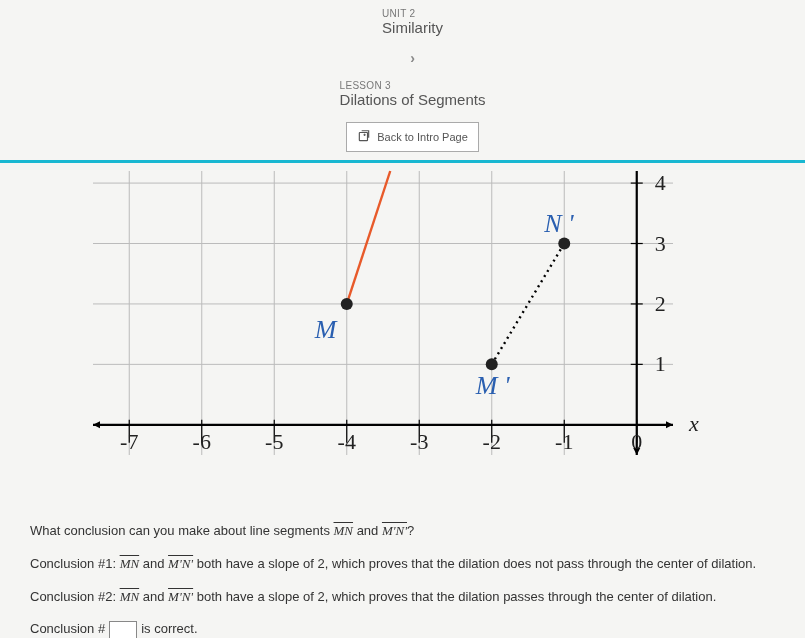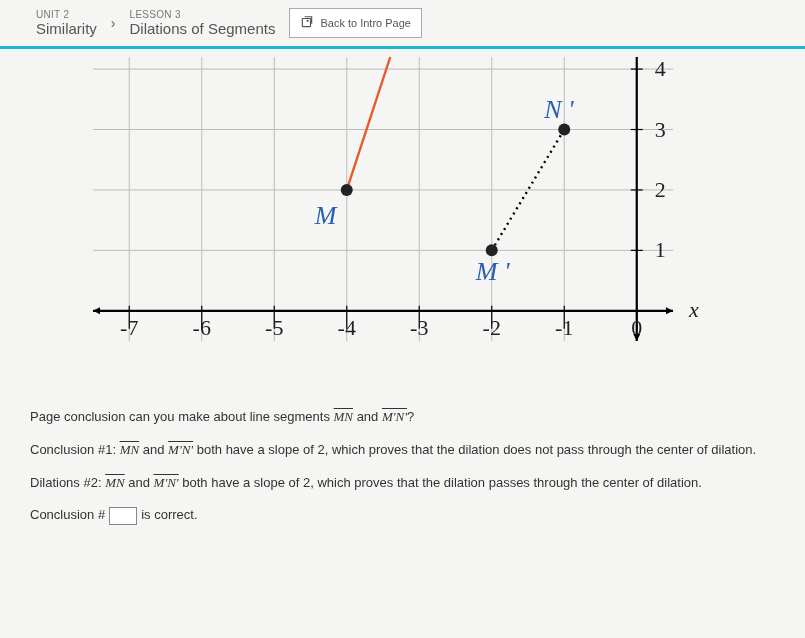"UNIT 2" .topbar { flex-direction: none -> column }
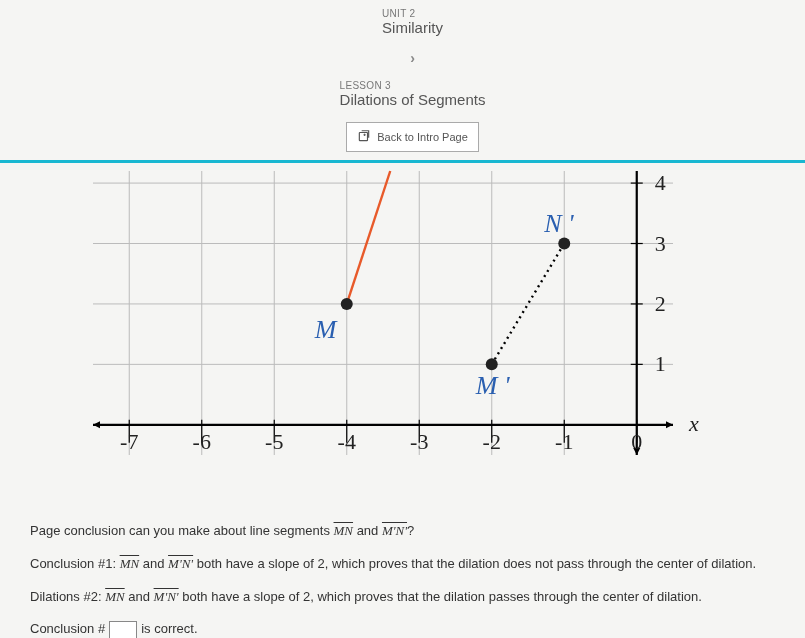"Page conclusion can you make" span { text: Page -> What }
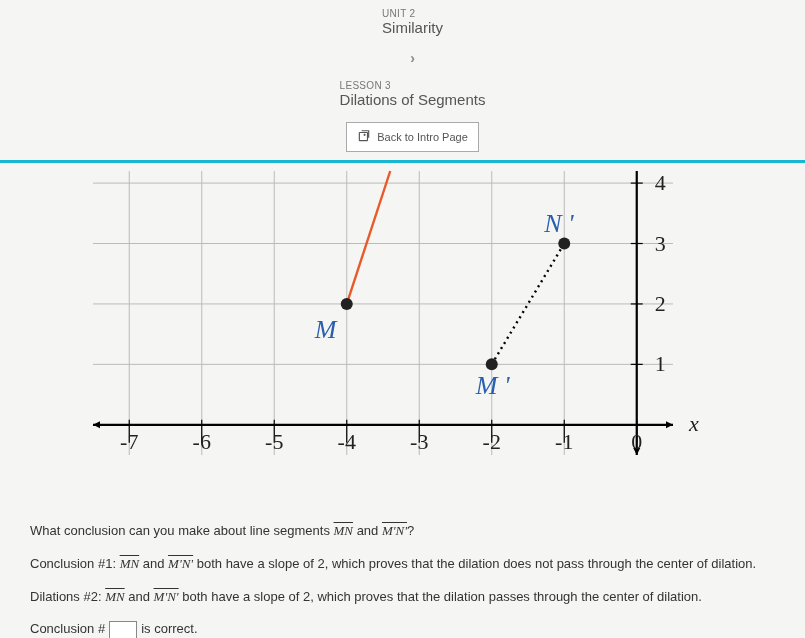"Dilations #2:" span { text: Dilations -> Conclusion }
